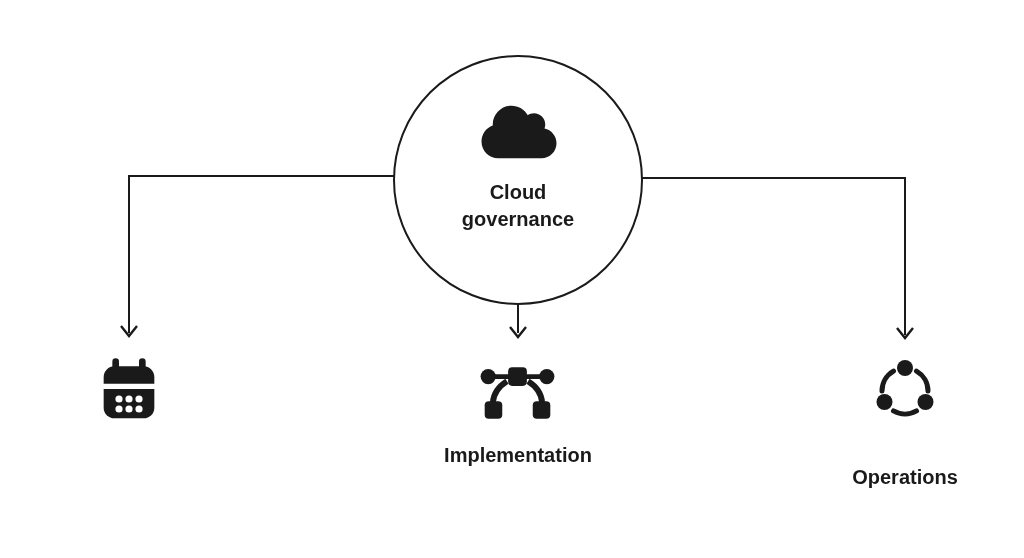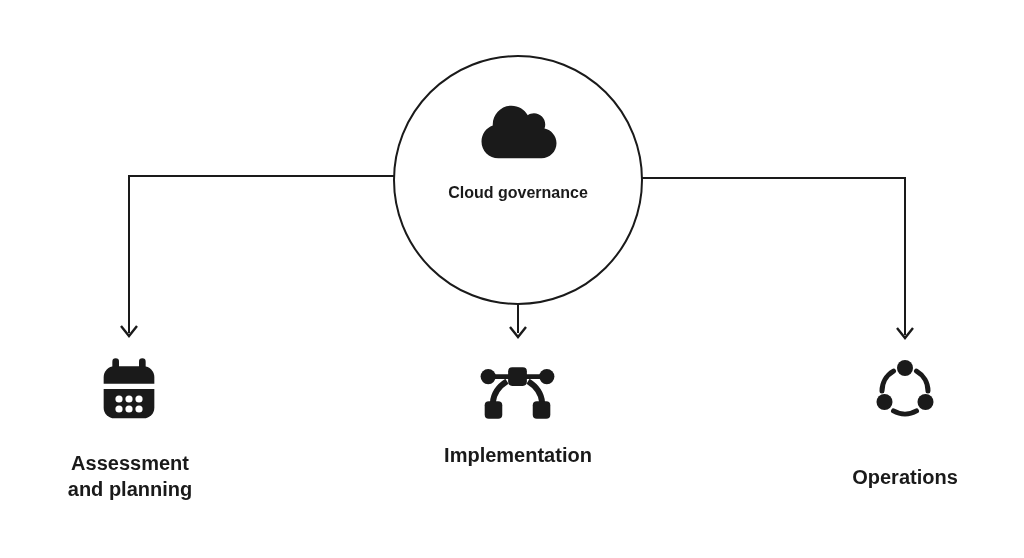"Cloud governance" .root-label { font-size: 16px -> 20px }
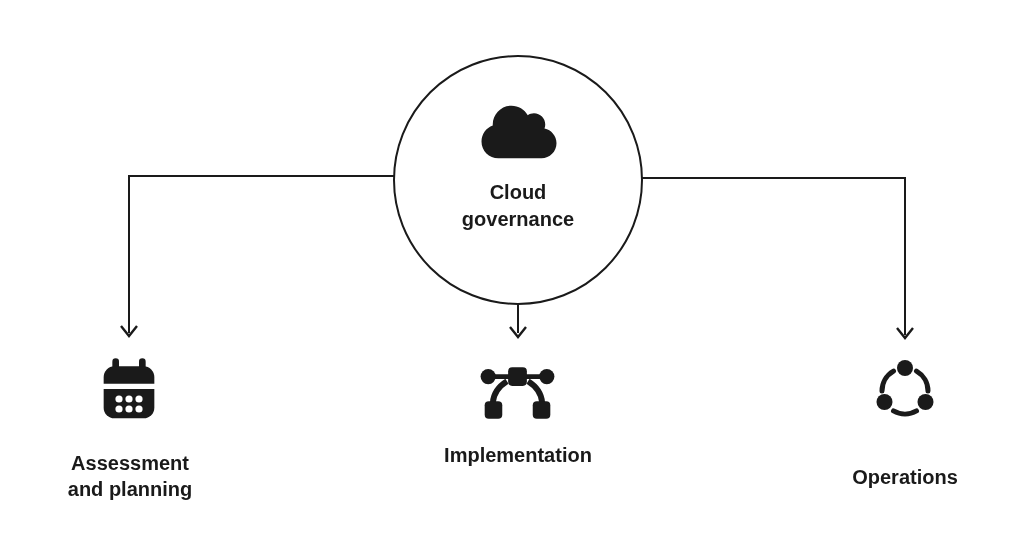"Assessment and planning" div.node-label { html: <div>Assessment and planning</div> -> none }
